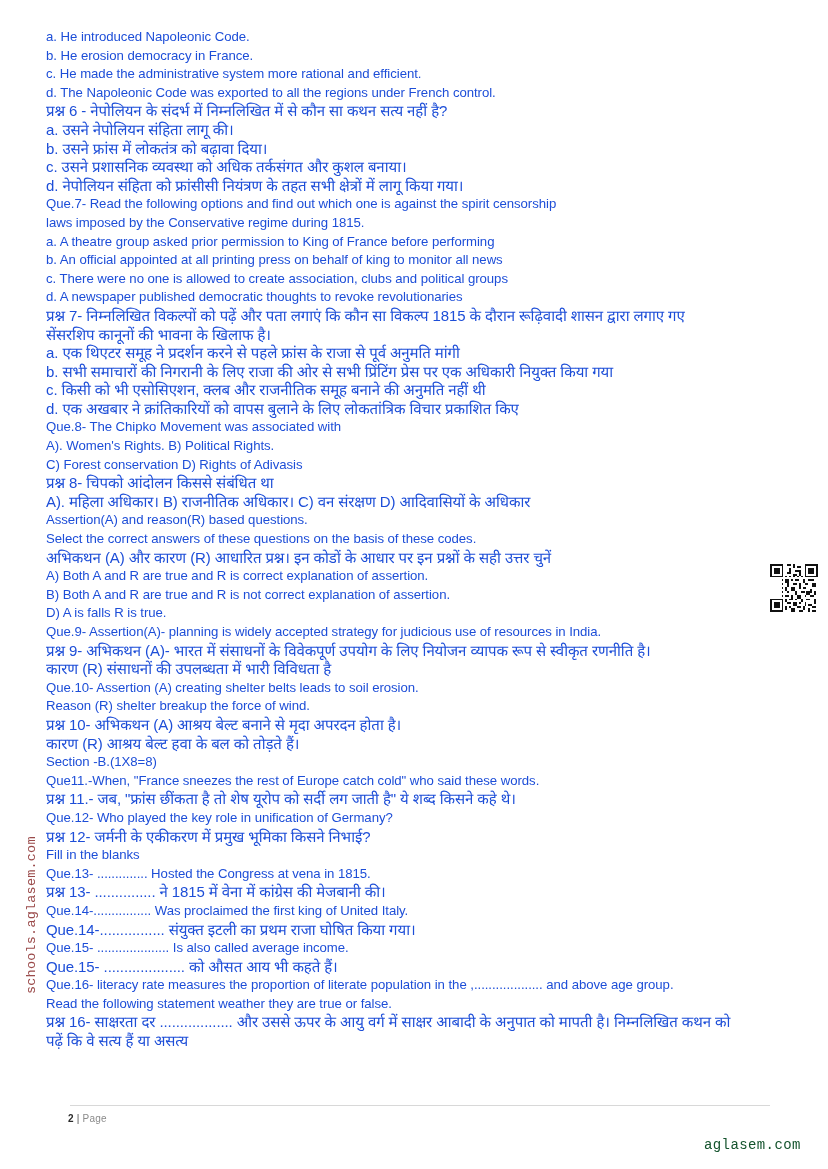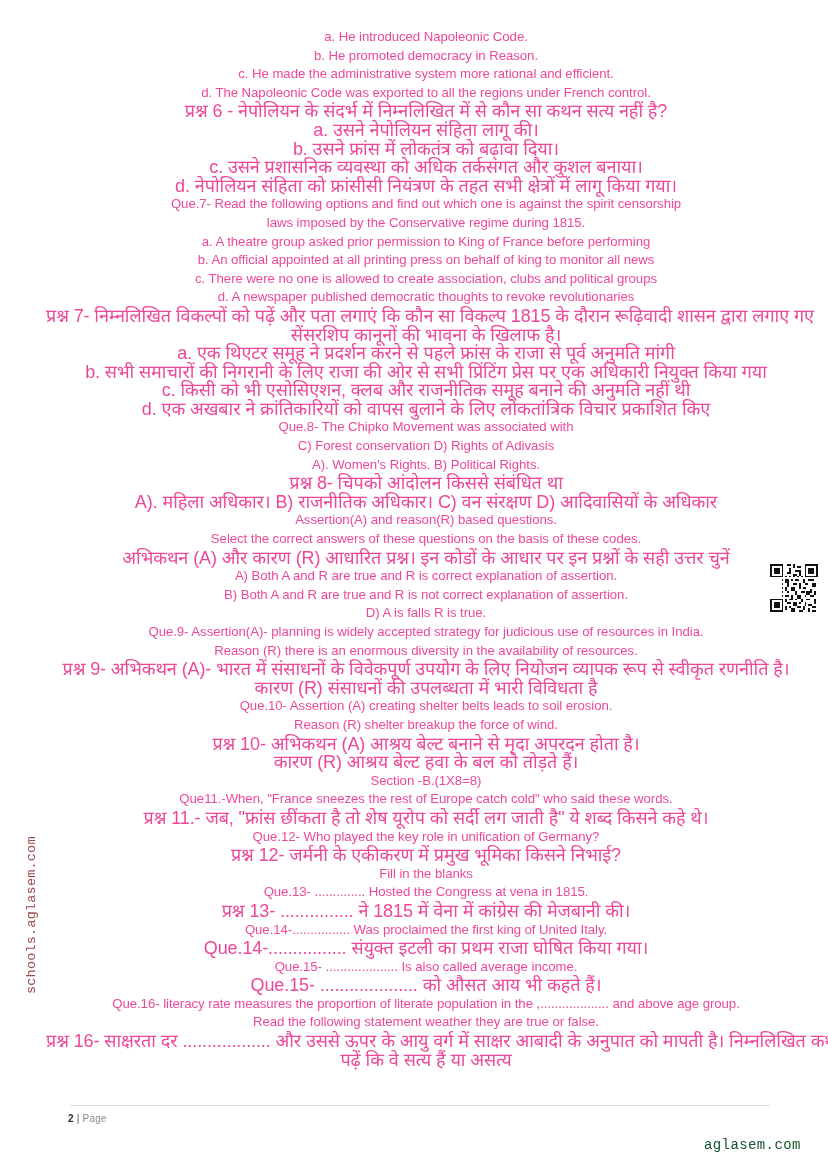"a. He introduced Napoleonic Code." .line { color: #ec4899 -> #1d4ed8; text-align: center -> none }
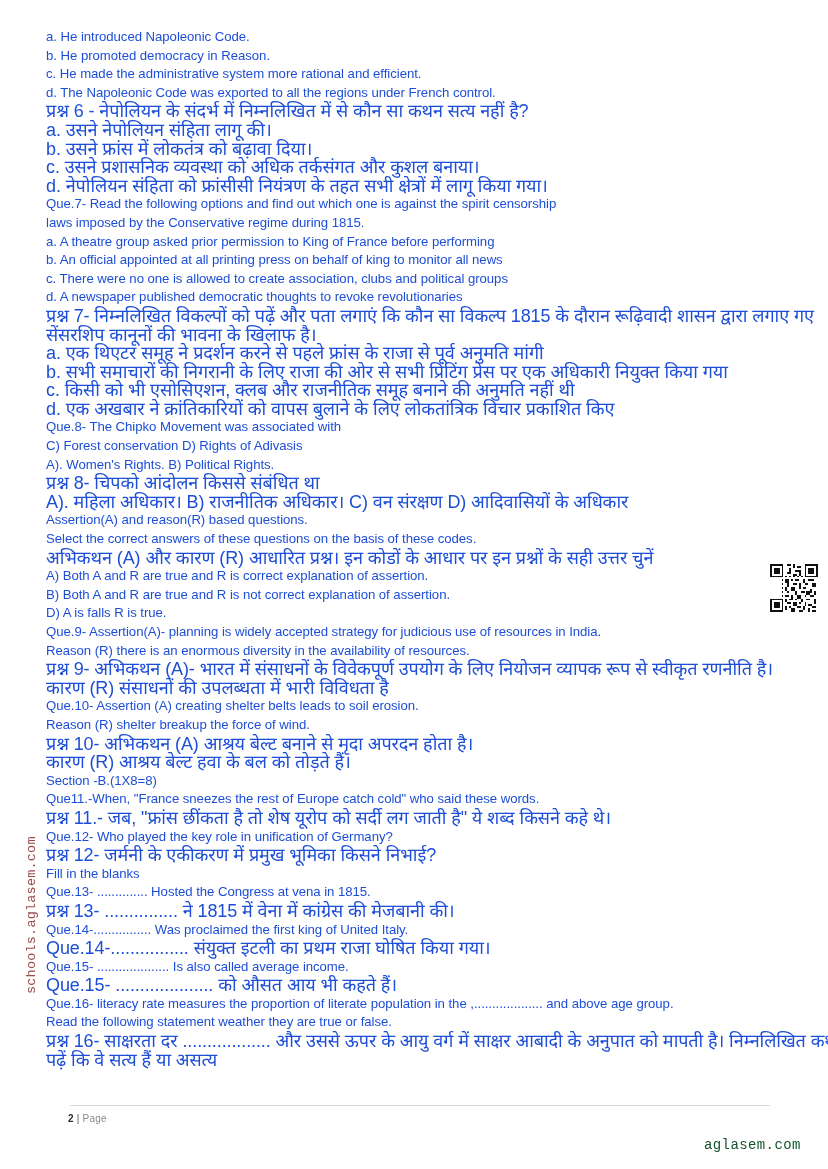"b. He promoted democracy in" div.line { text: promoted democracy in Reason -> erosion democracy in France }
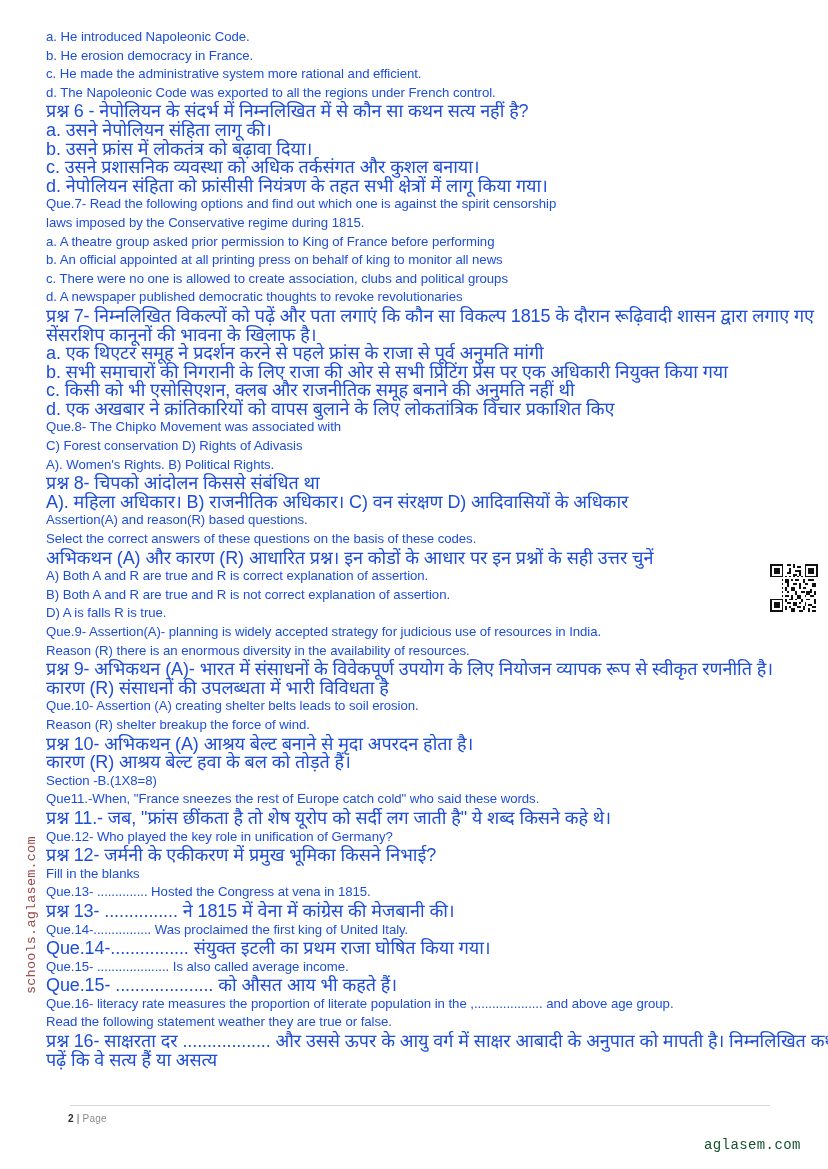"प्रश्न 6 - नेपोलियन के" .line.hi { font-size: 18px -> 15px }
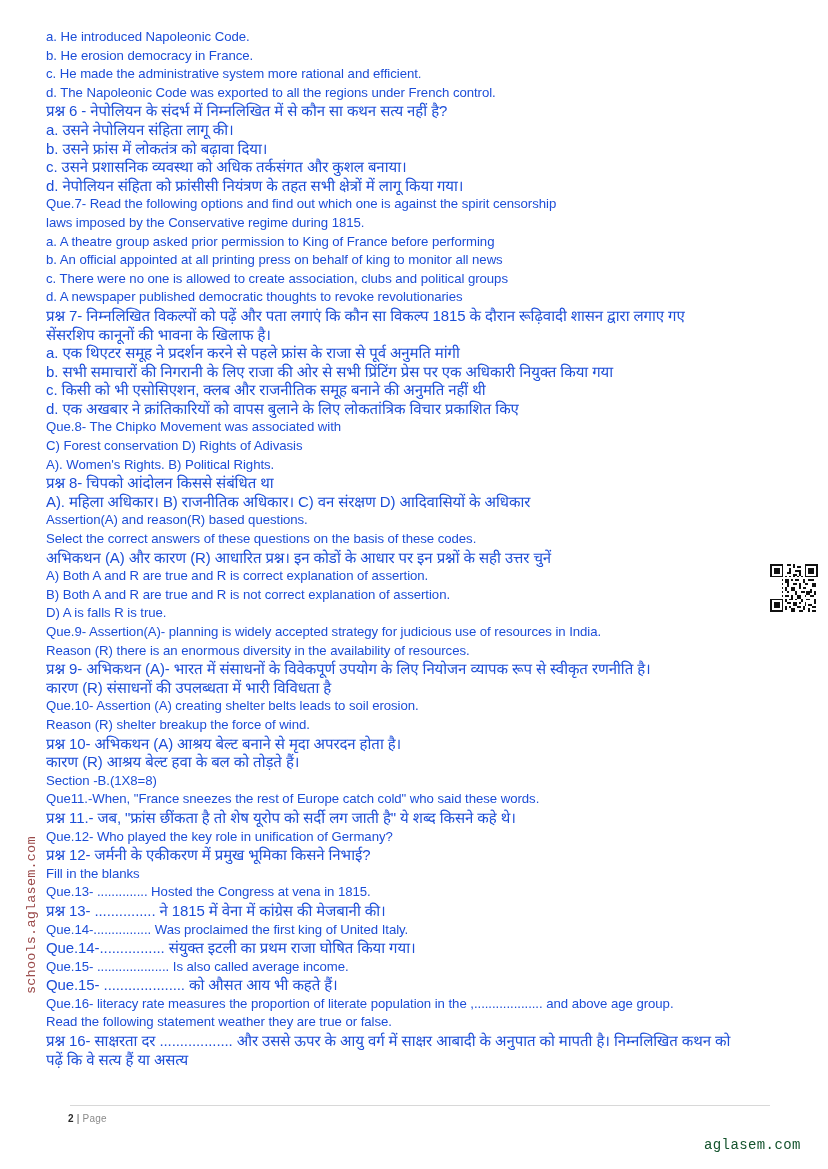"C) Forest conservation D) Rights" div.line { order: before "A). Women's Rights. B) Political" -> after "A). Women's Rights. B) Political" }
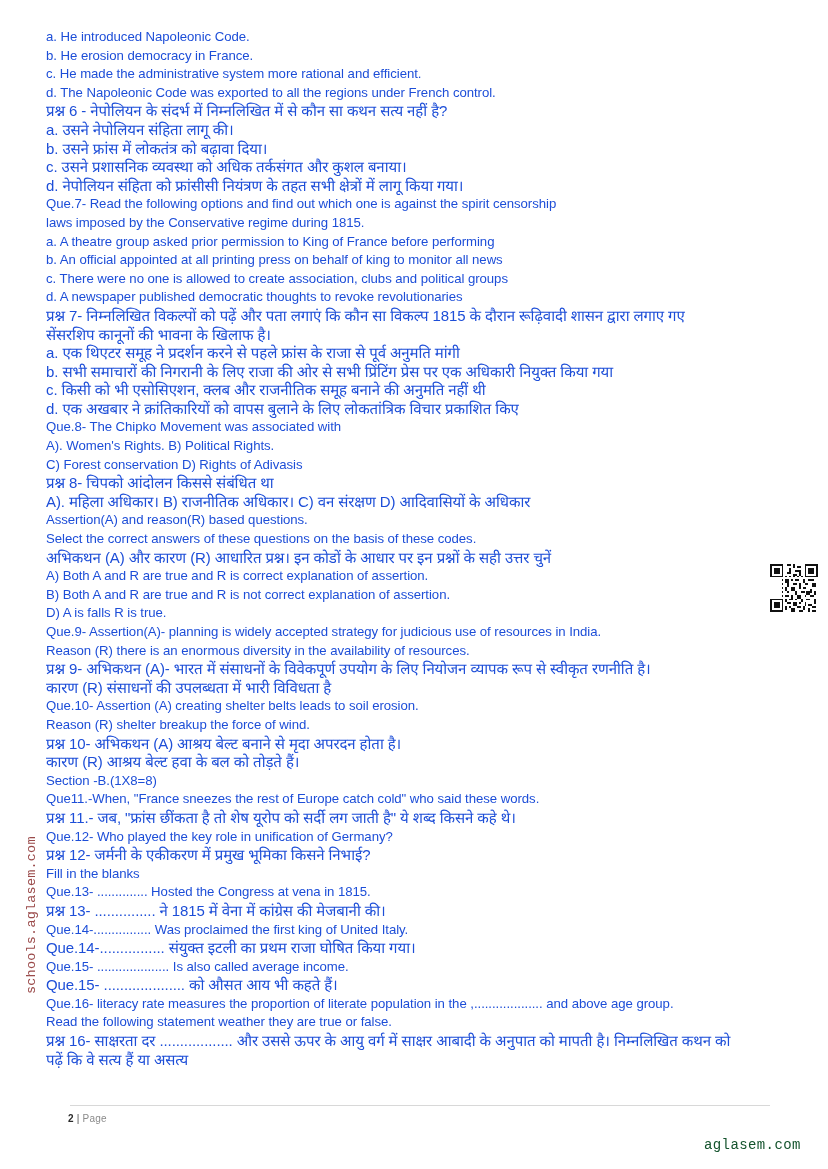"Reason (R) there is an" div.line { html: <div>Reason (R) there is an enormous diversity in the availability of resources.</div> -> none }
